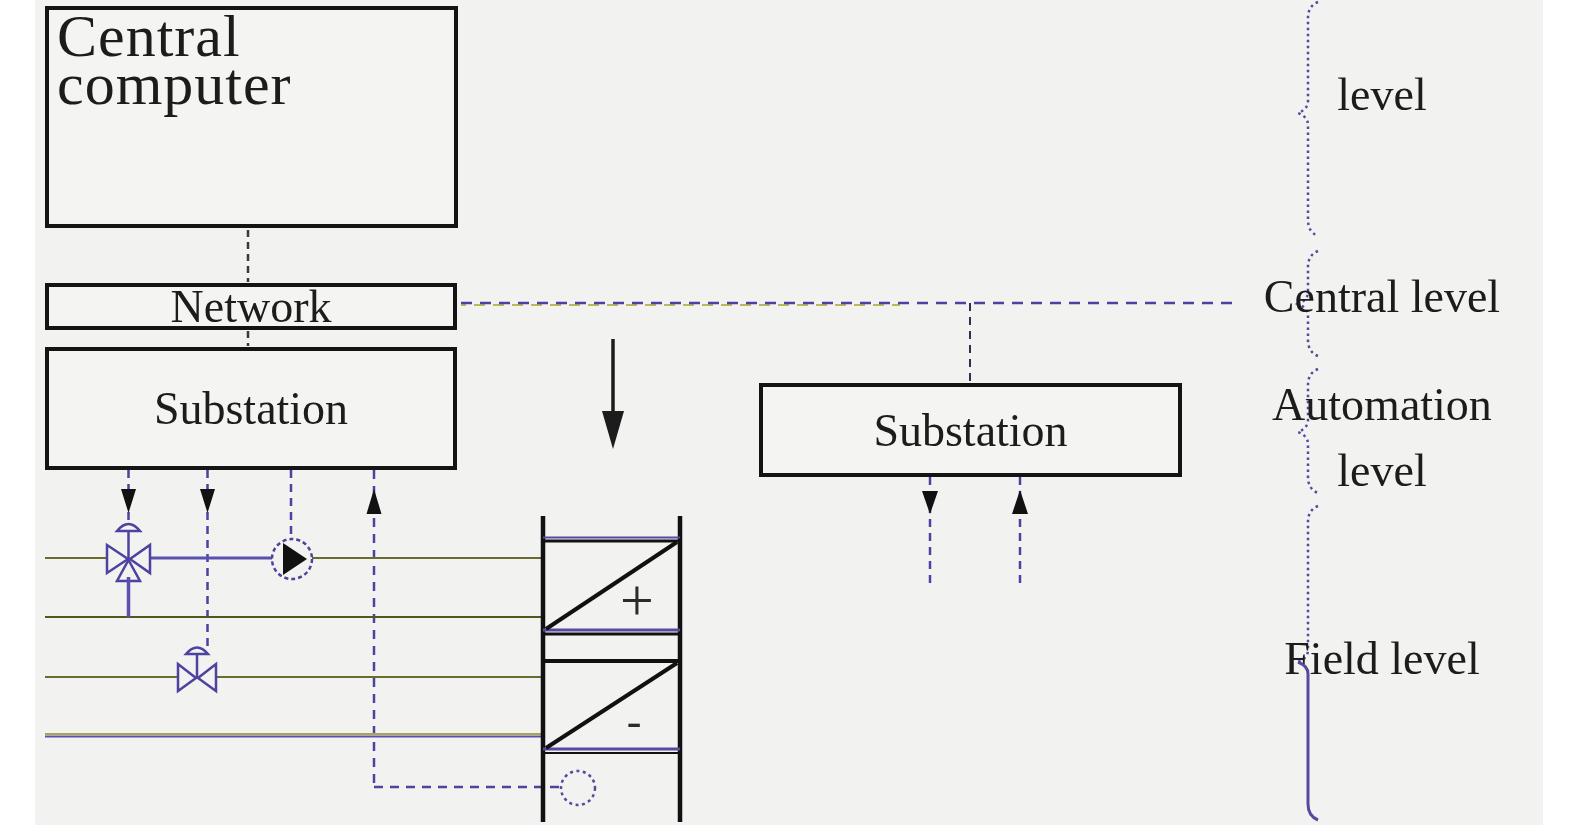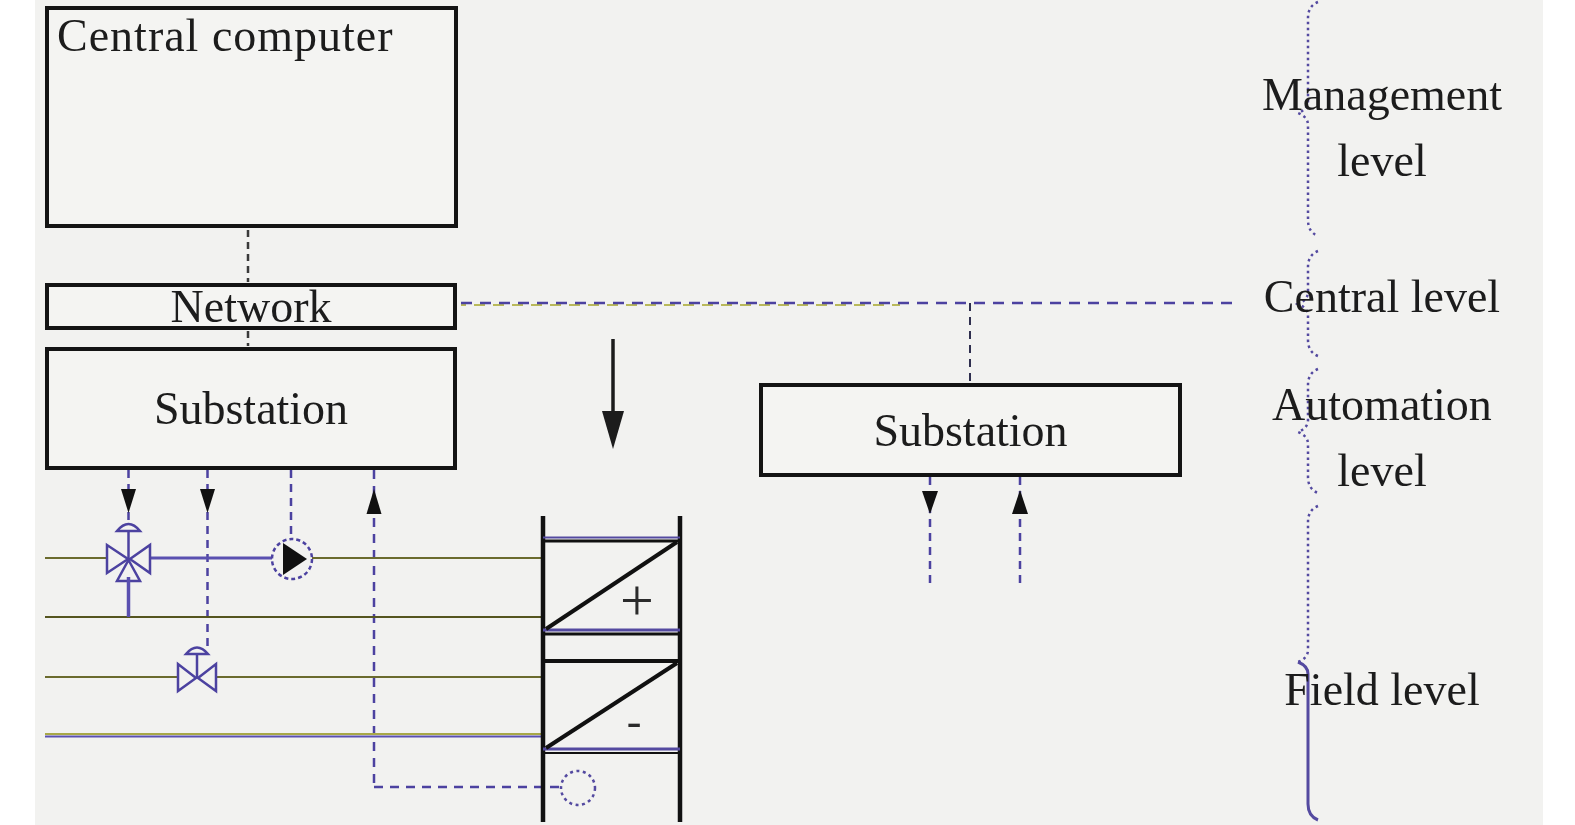"Central computer" #central-computer-box .box-title { font-size: 46px -> 60px }
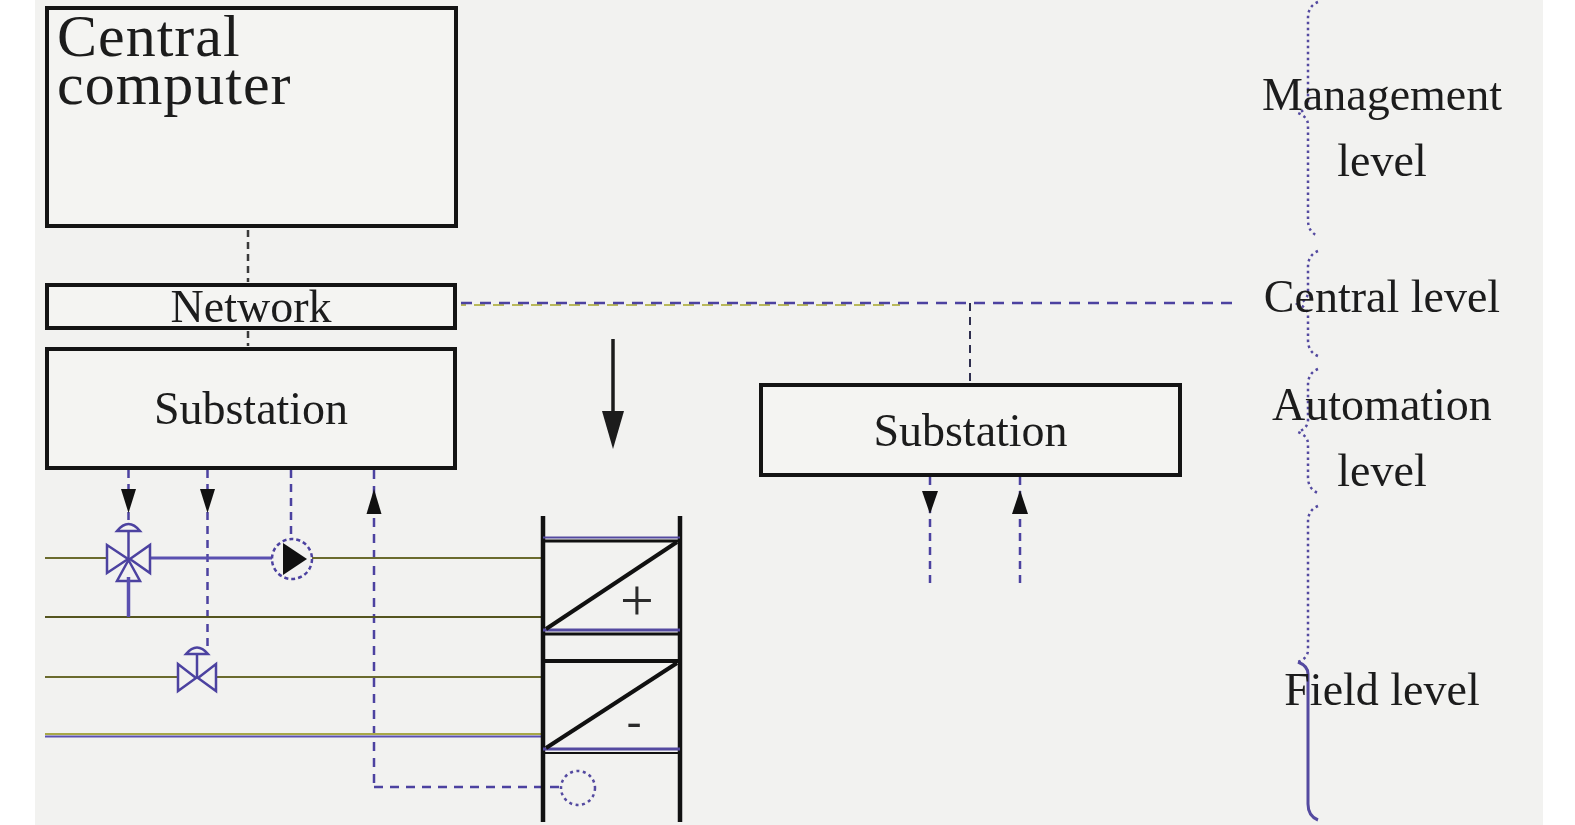"Management" div { html: <div>Management</div> -> none }
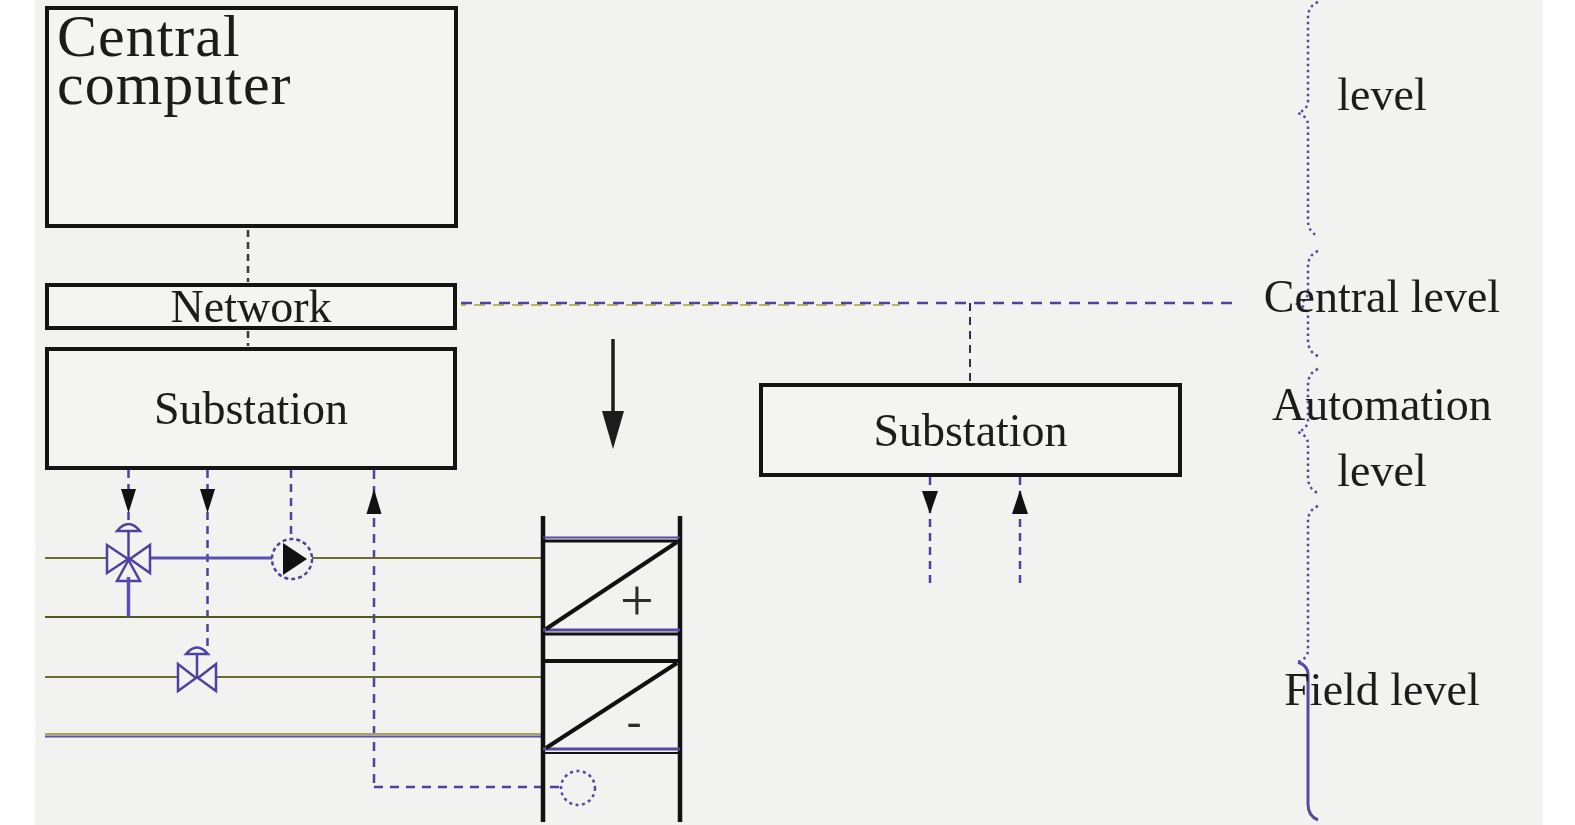"Field level" #level-field { margin-top: 31px -> none }
